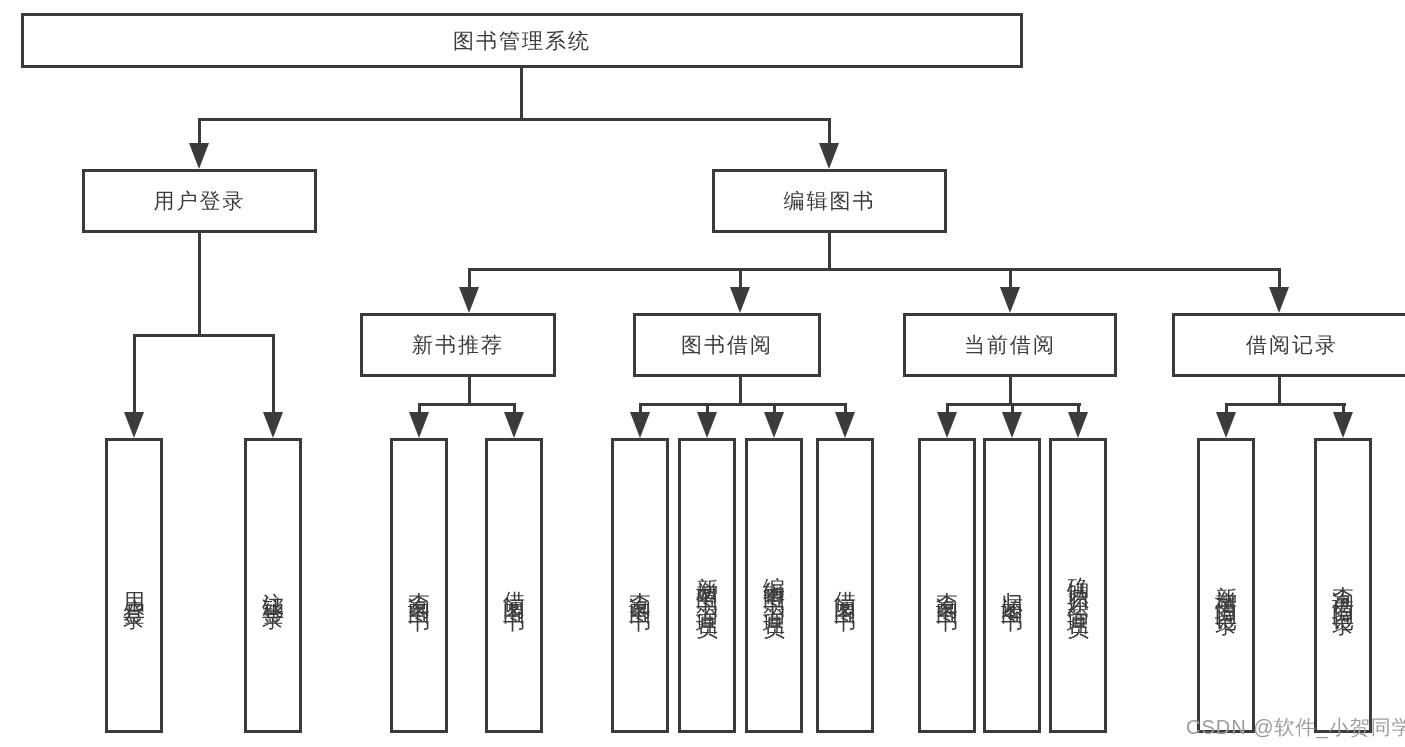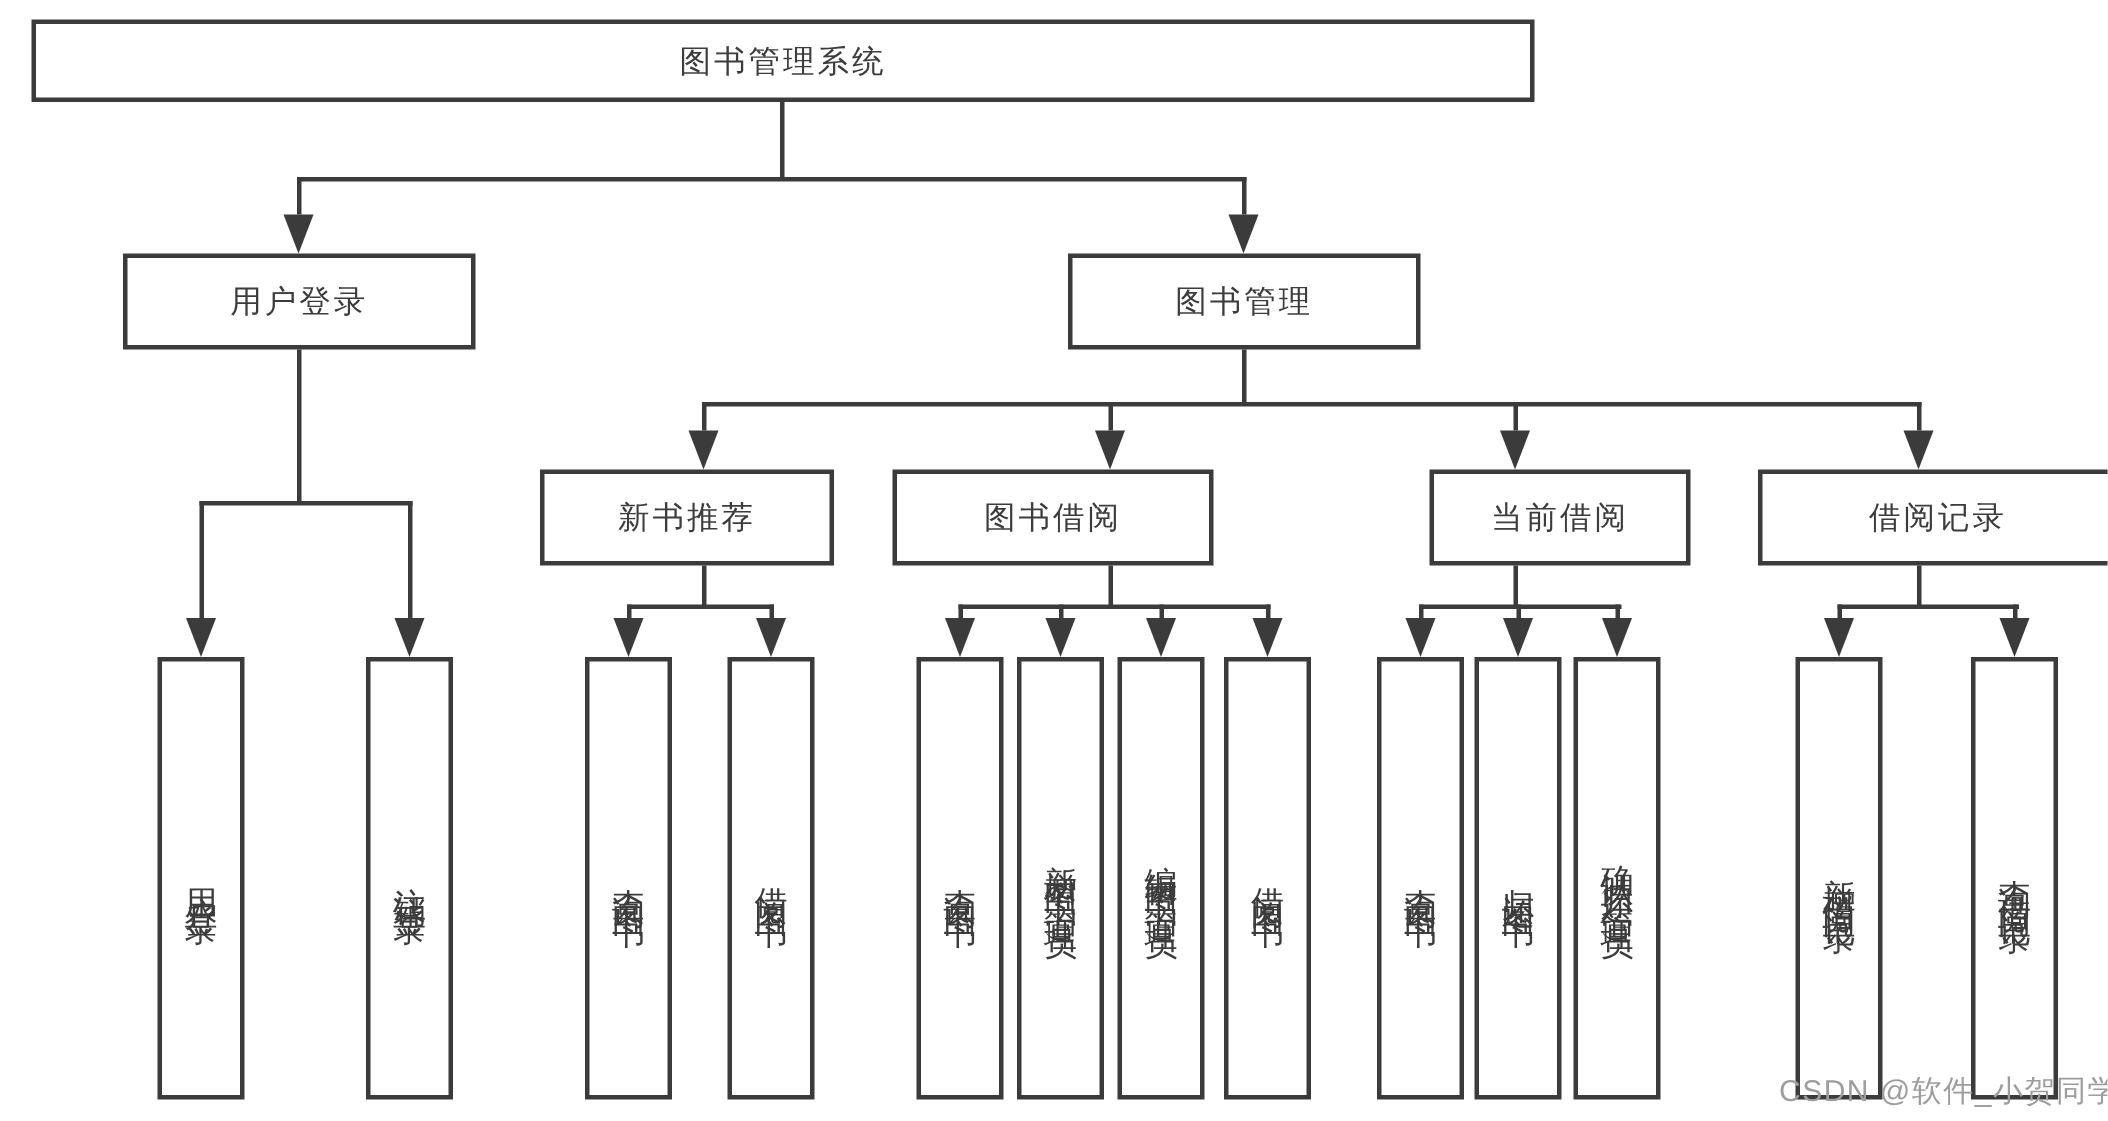"图书管理" span { text: 图书管理 -> 编辑图书 }
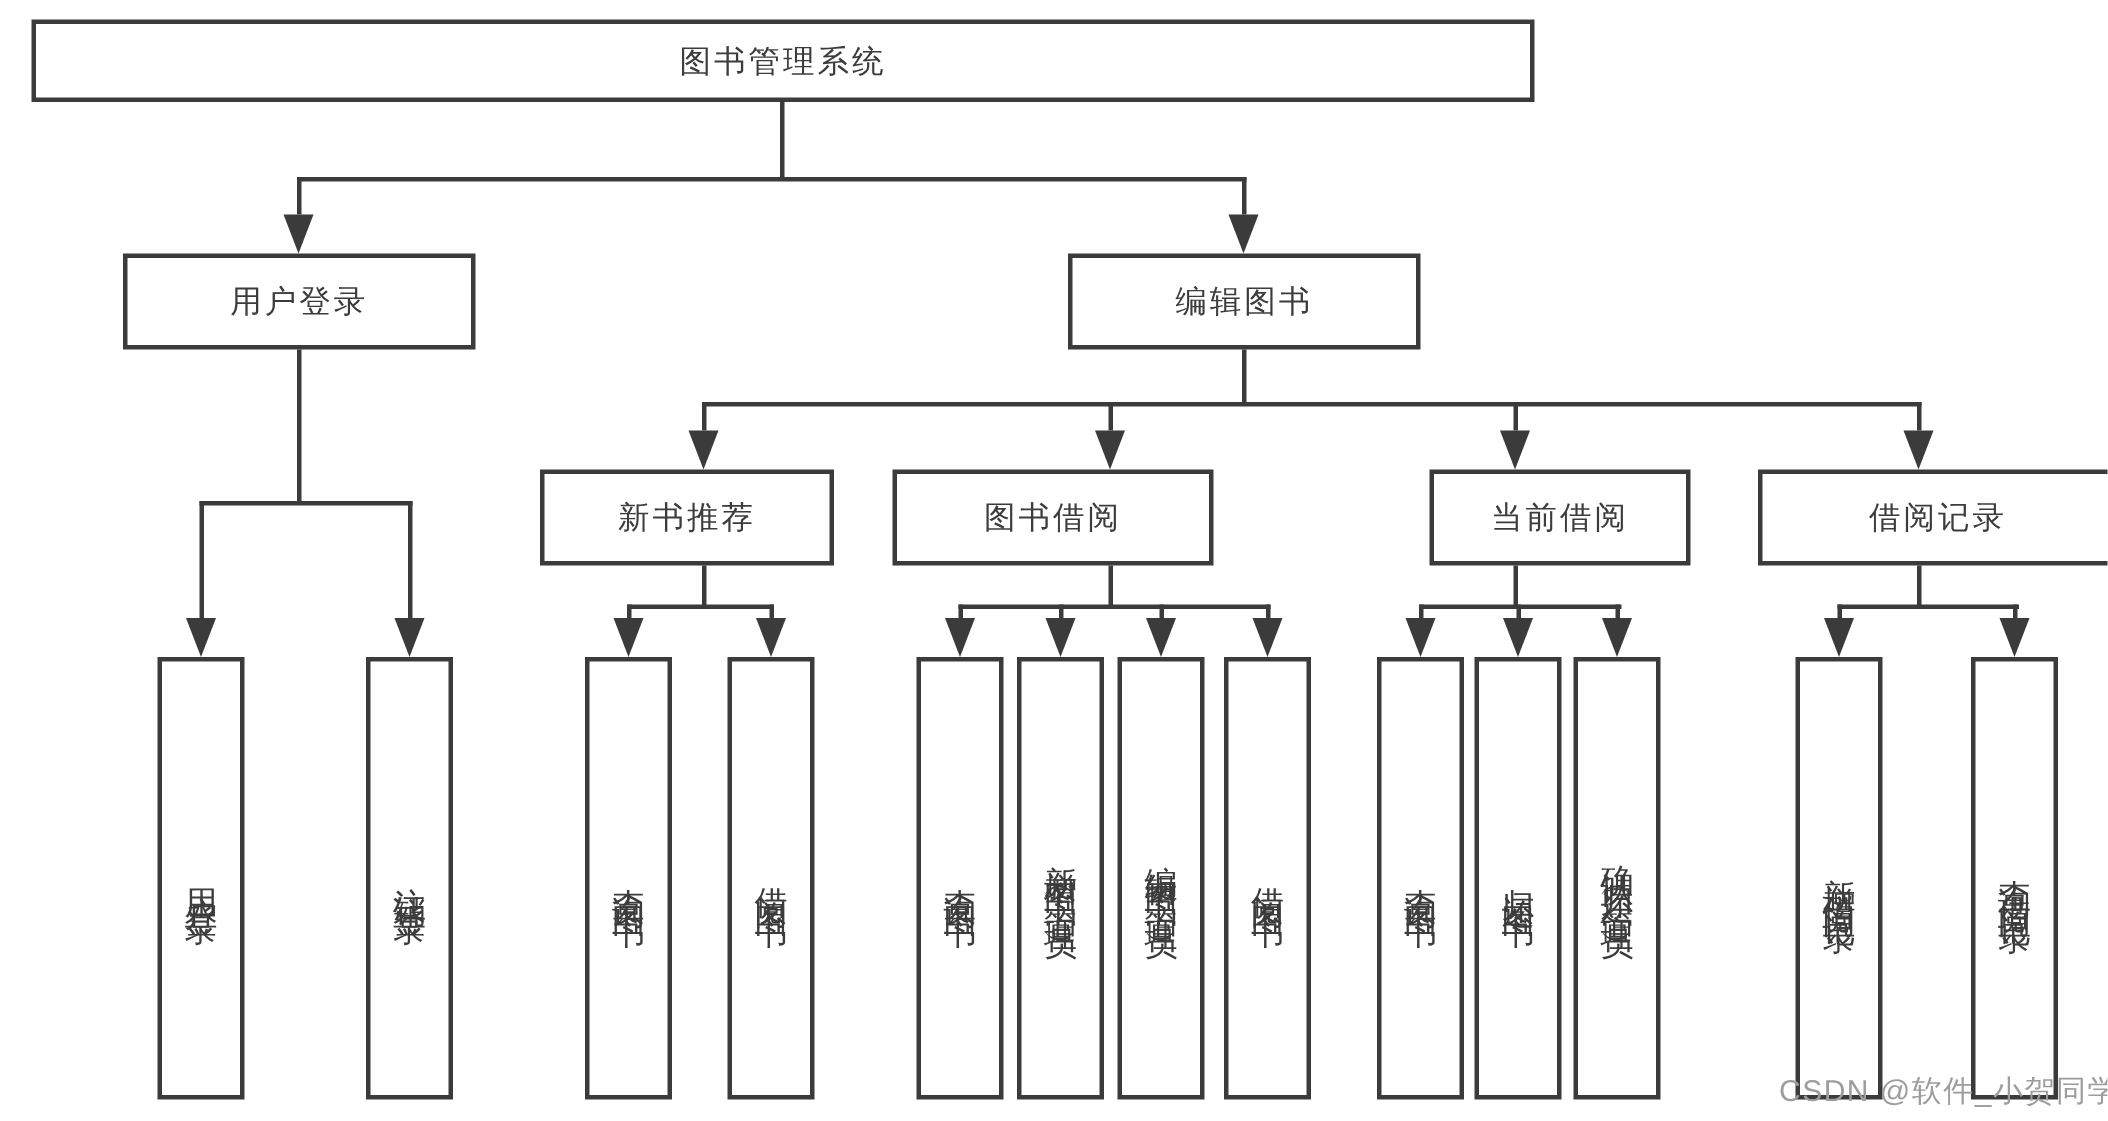"图书借阅" div.box { left: 595px -> 633px; width: 214px -> 188px }
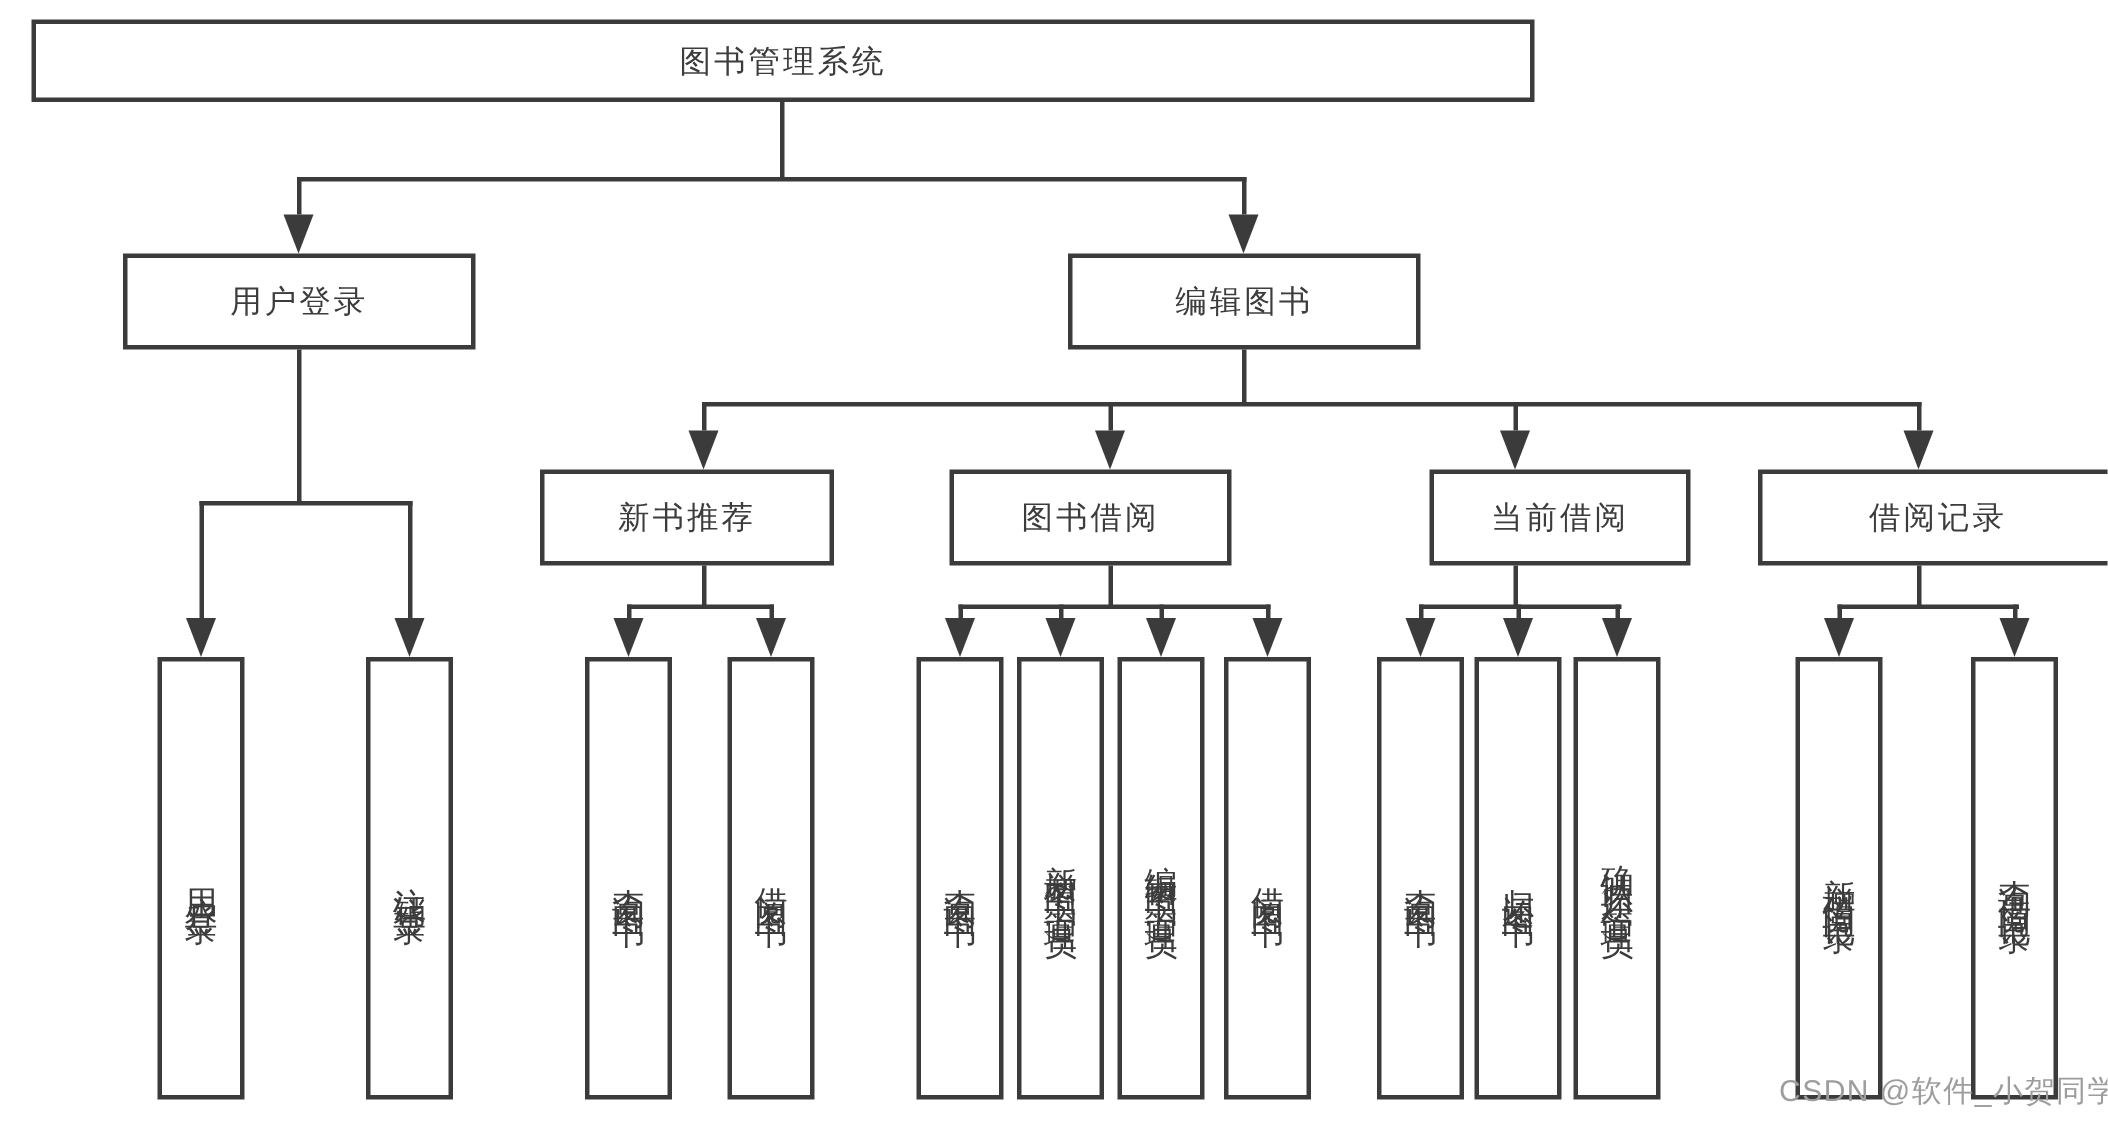"当前借阅" div.box { left: 953px -> 903px; width: 174px -> 214px }
